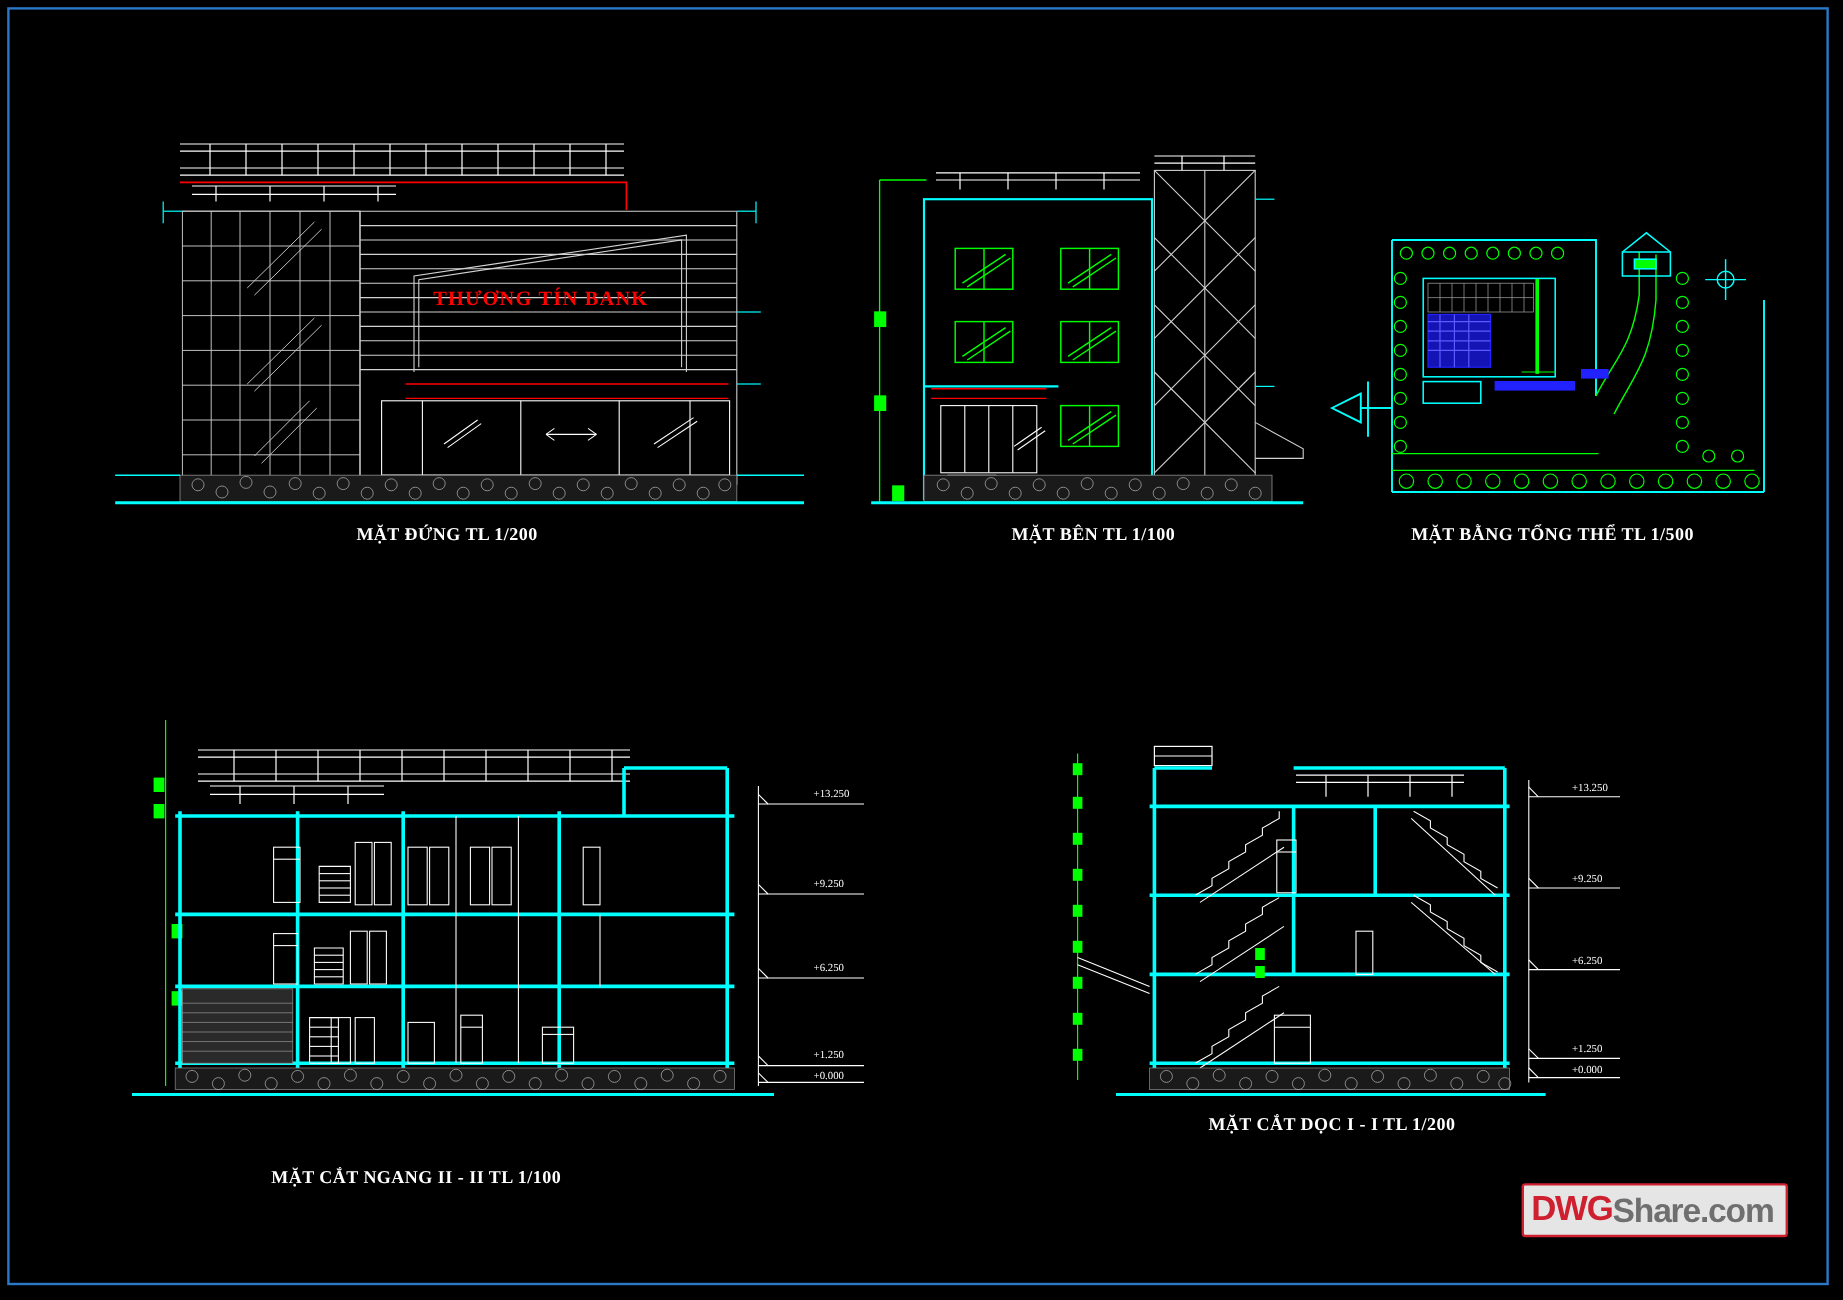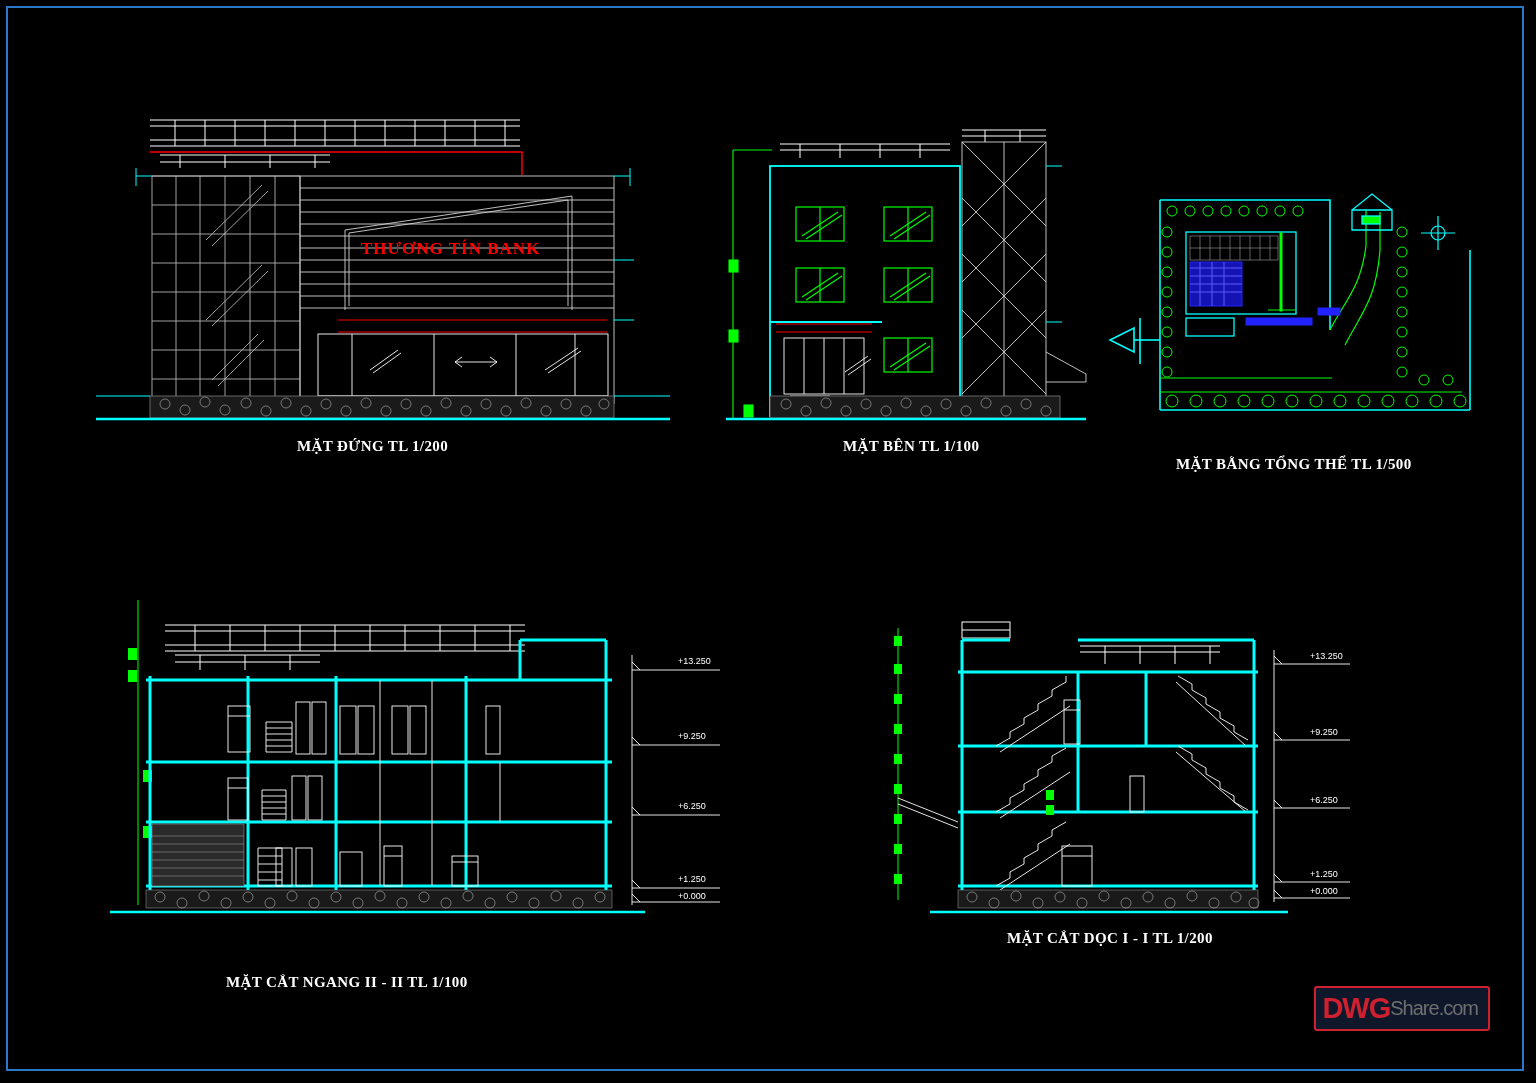"MẶT BẰNG TỔNG THỂ TL" div.caption { top: 456px -> 438px }
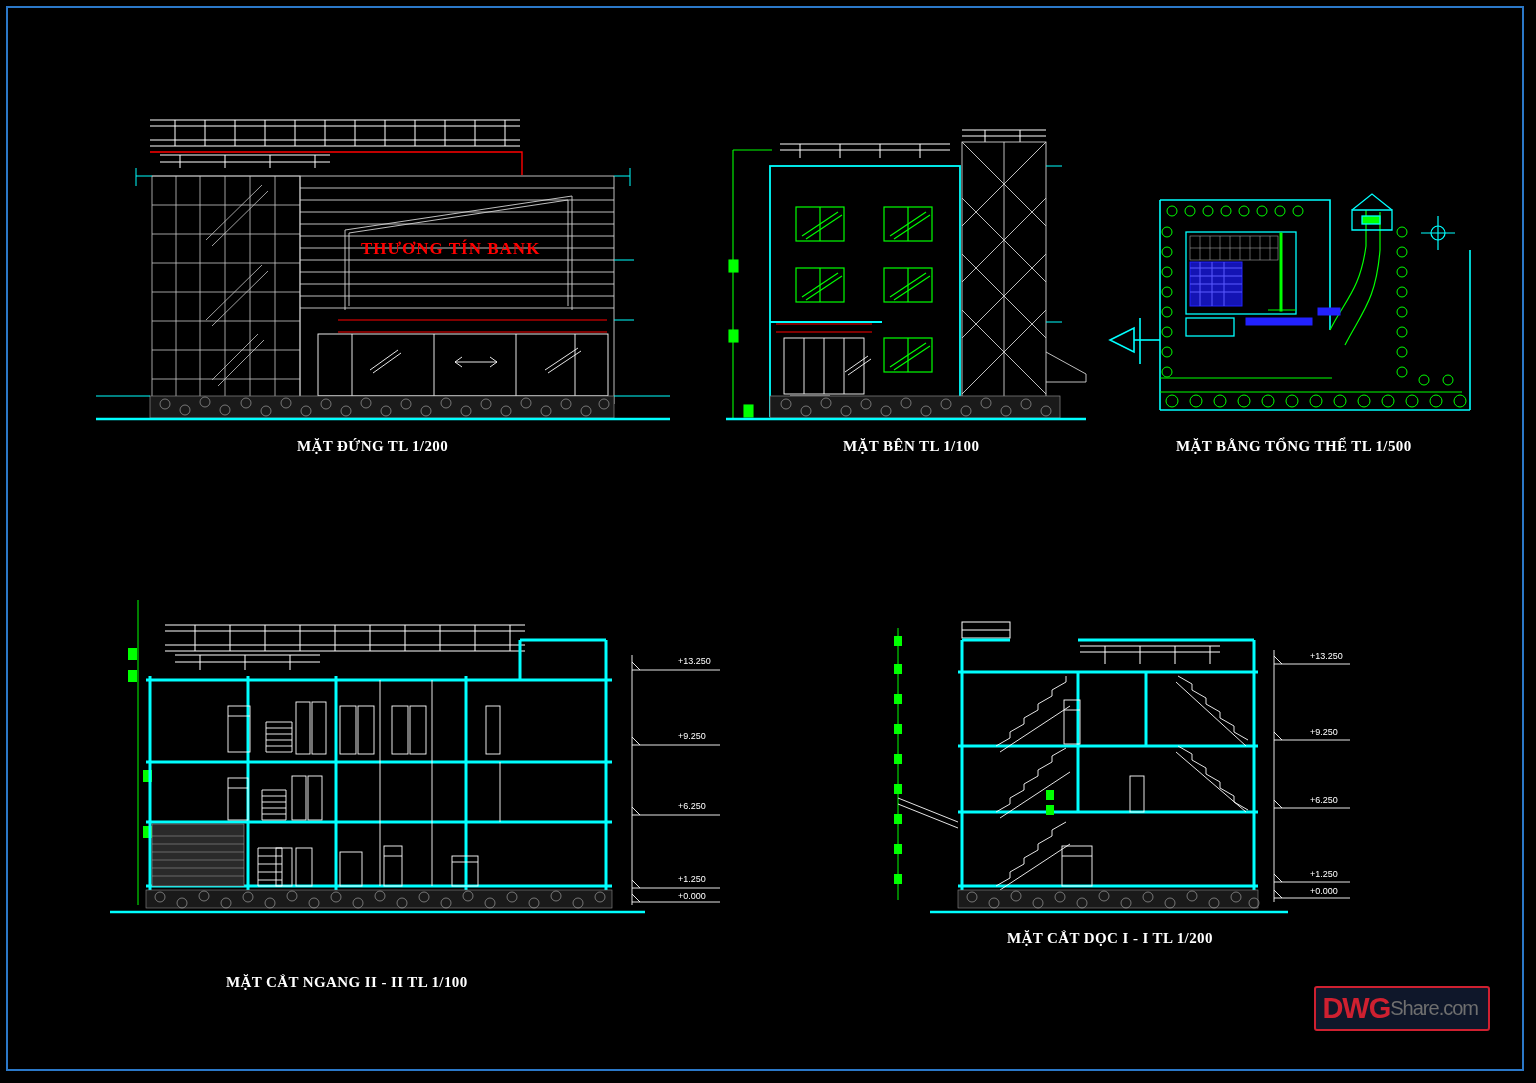"+13.250" .lvl { font-family: Liberation Sans, sans-serif -> Liberation Serif, serif }
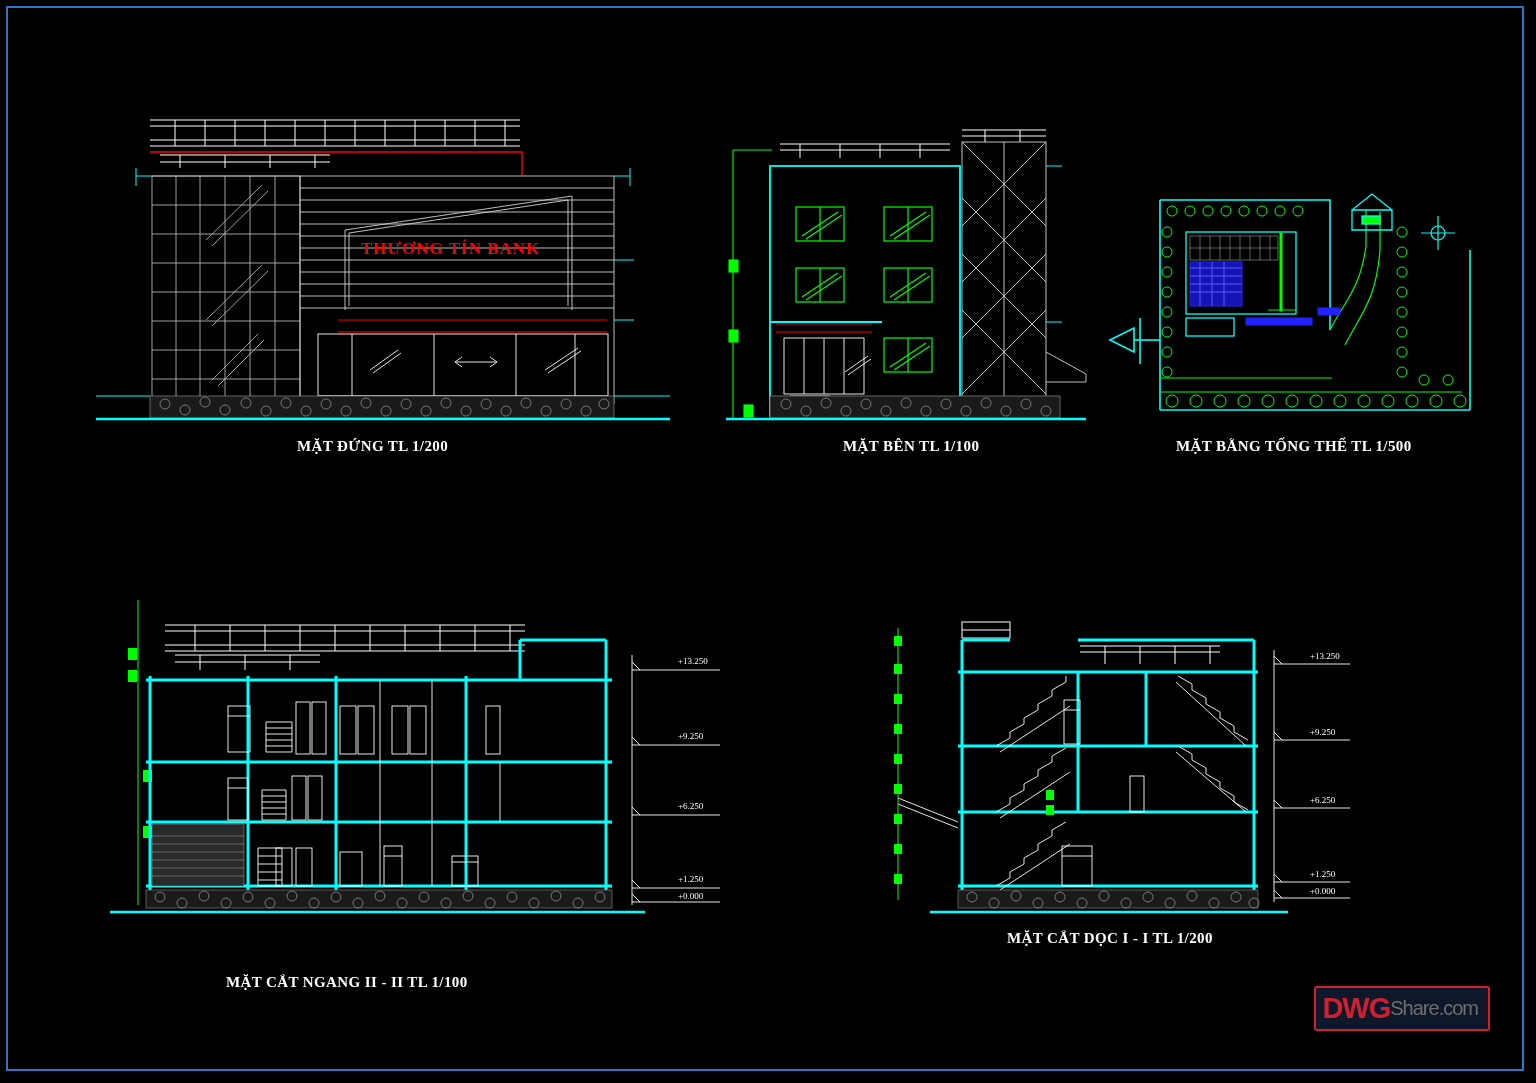"DWG" .wm { background: #0f172a -> #e5e5e5 }
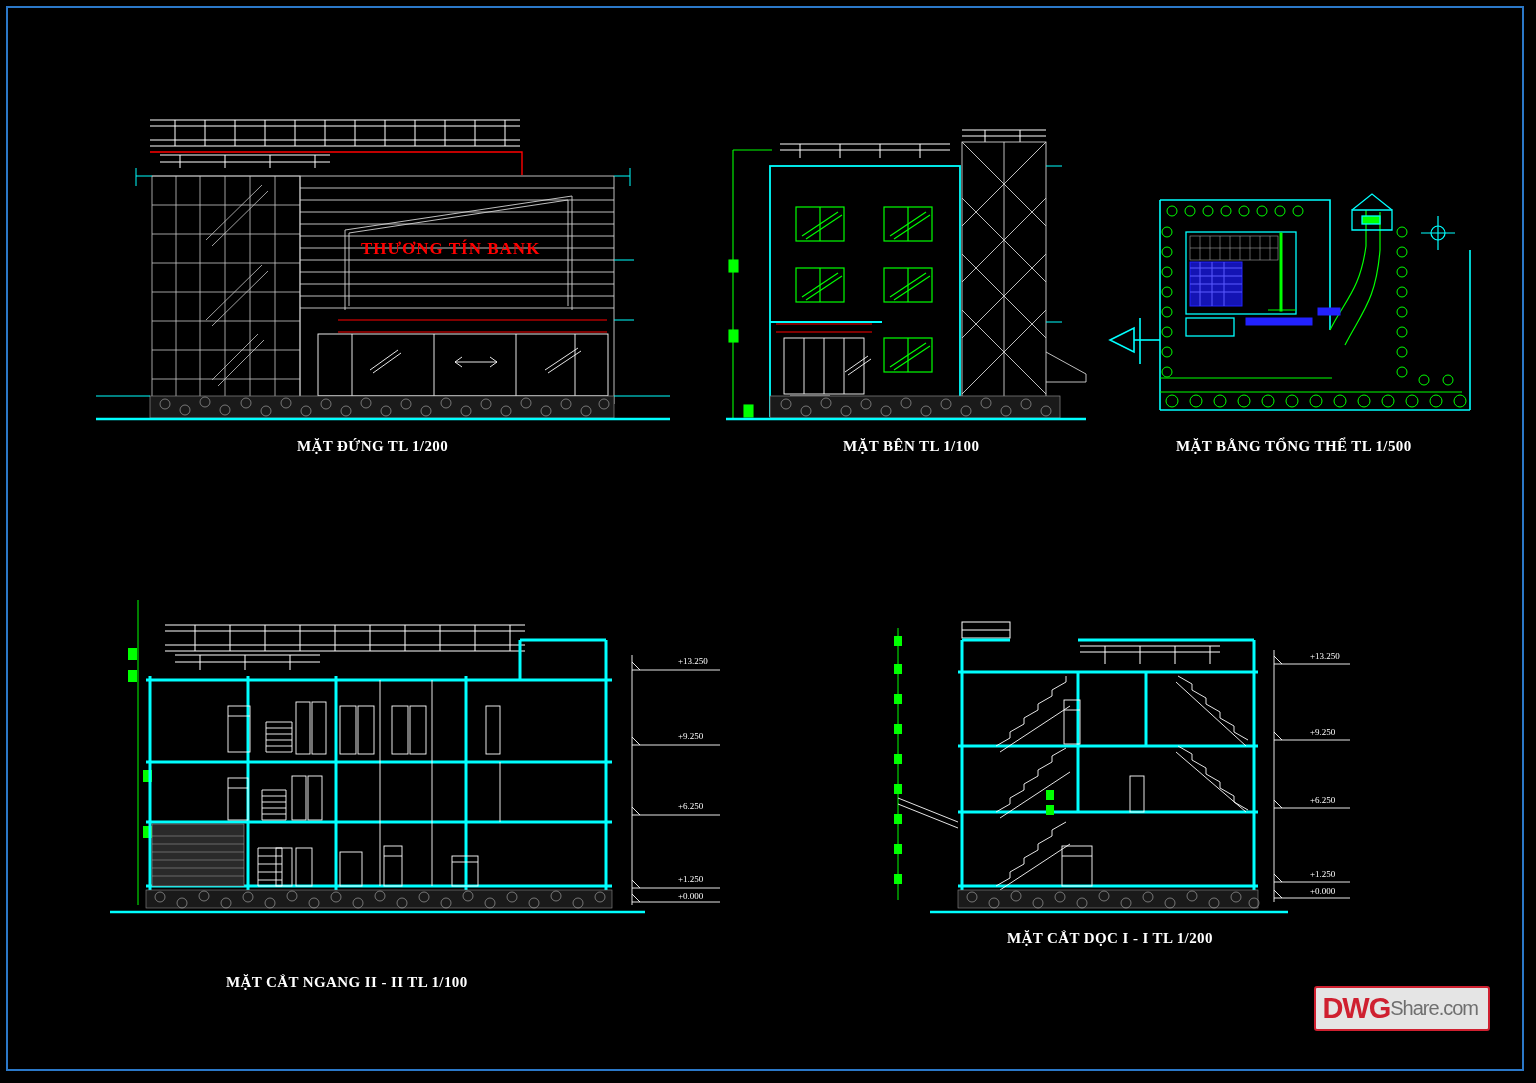"Share.com" .wm .share { font-size: 20px -> 28px; font-weight: normal -> bold }
